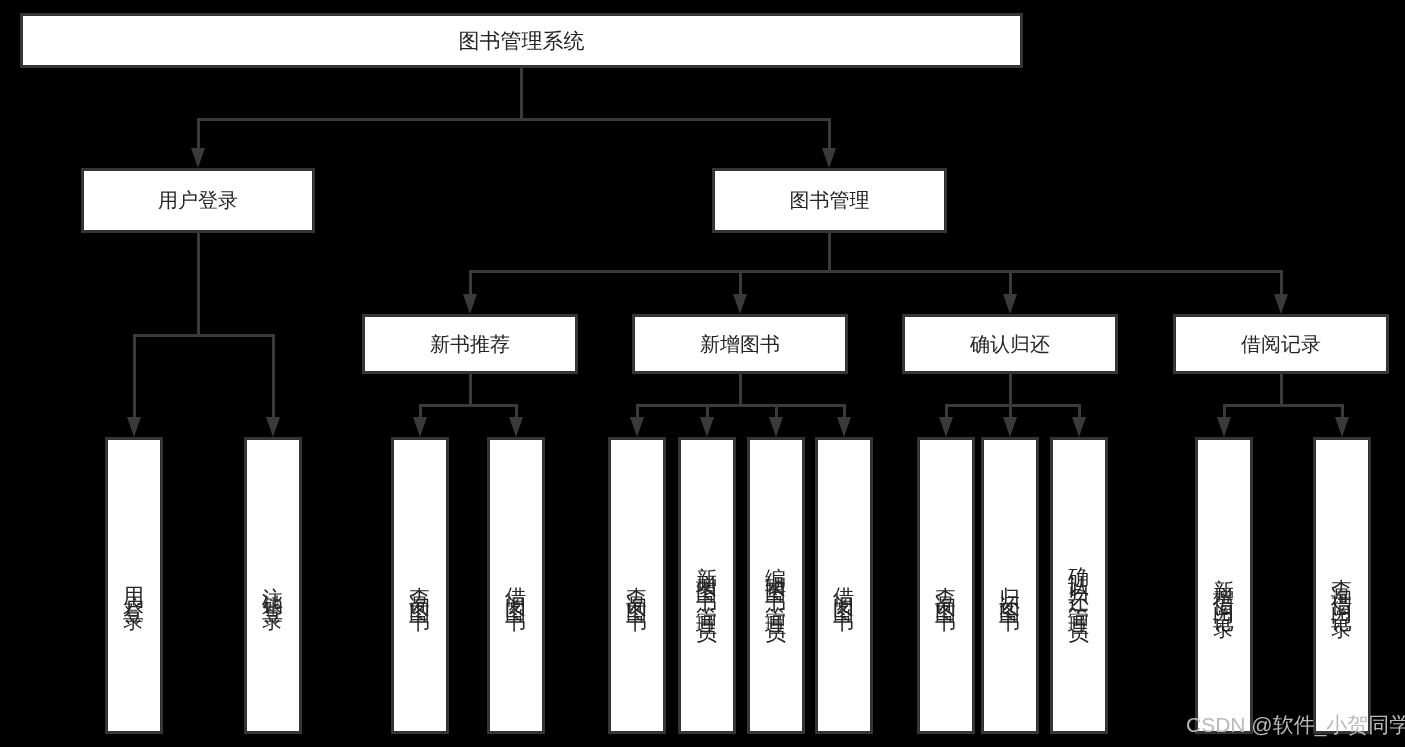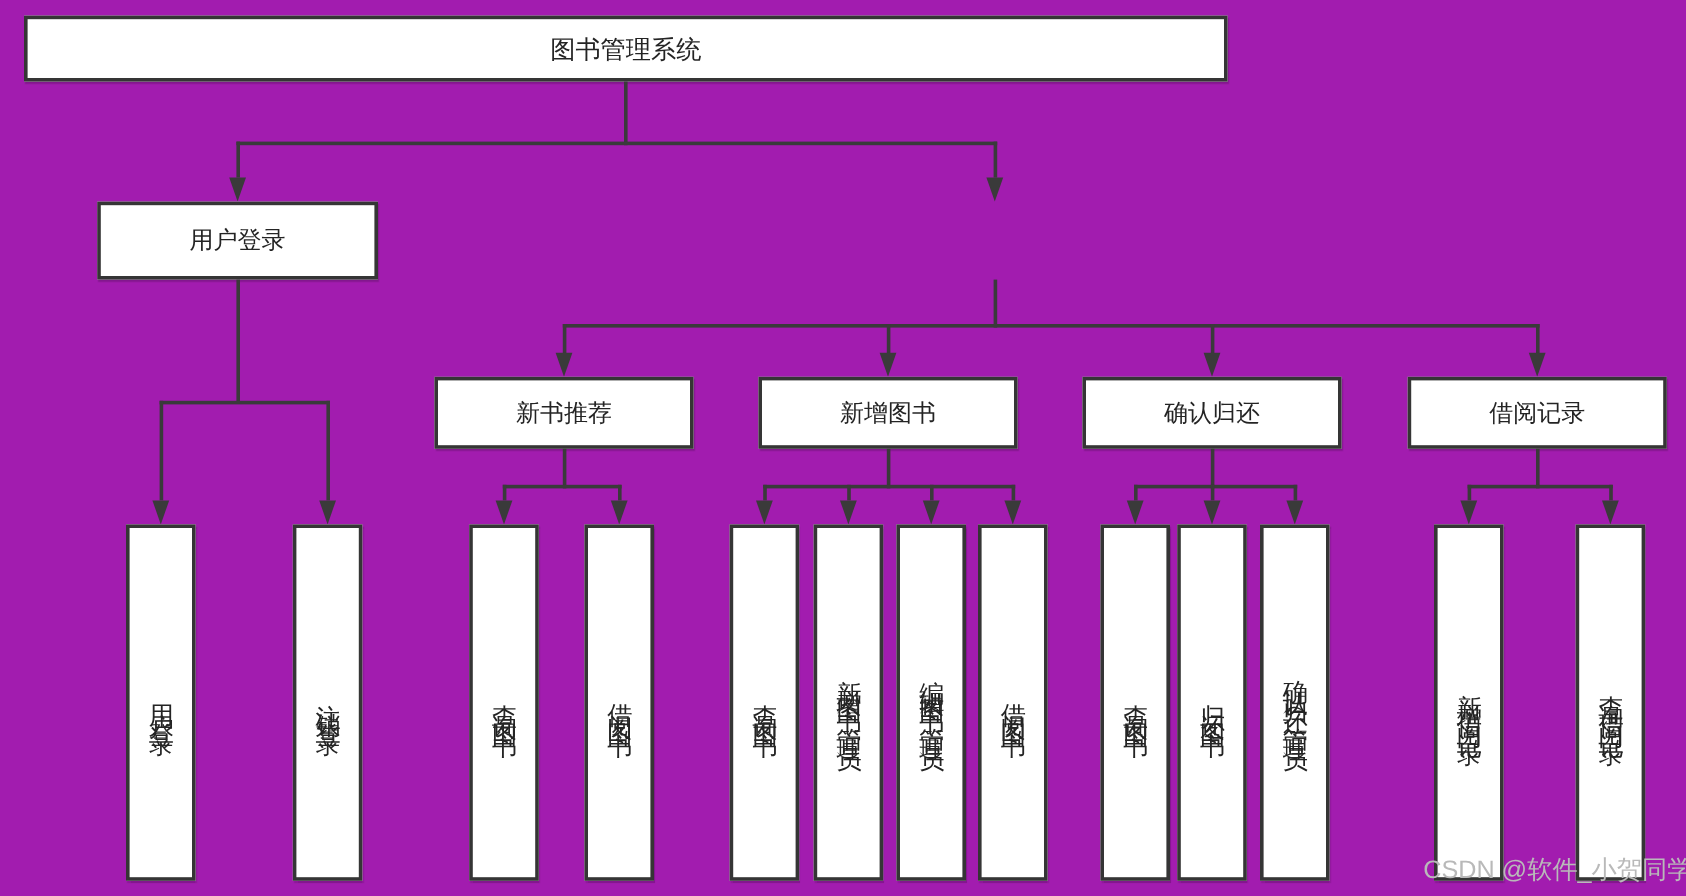"图书管理系统" .stage { background: #a21caf -> #000000 }
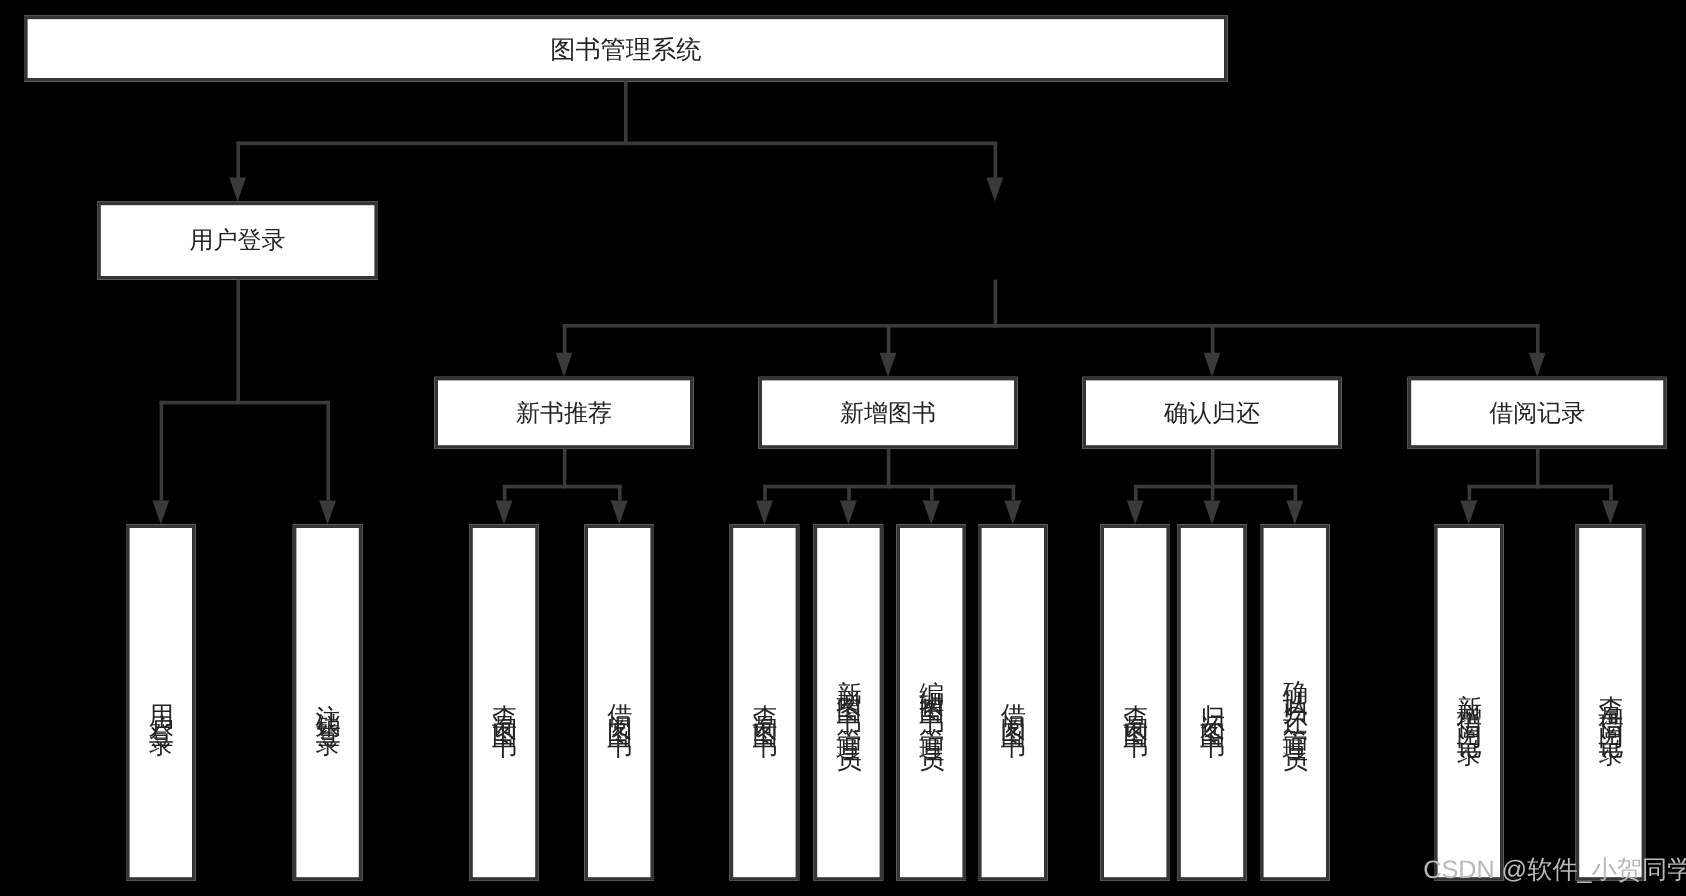"图书管理" div.box { html: none -> <div> <span>图书管理</span> </div> }
